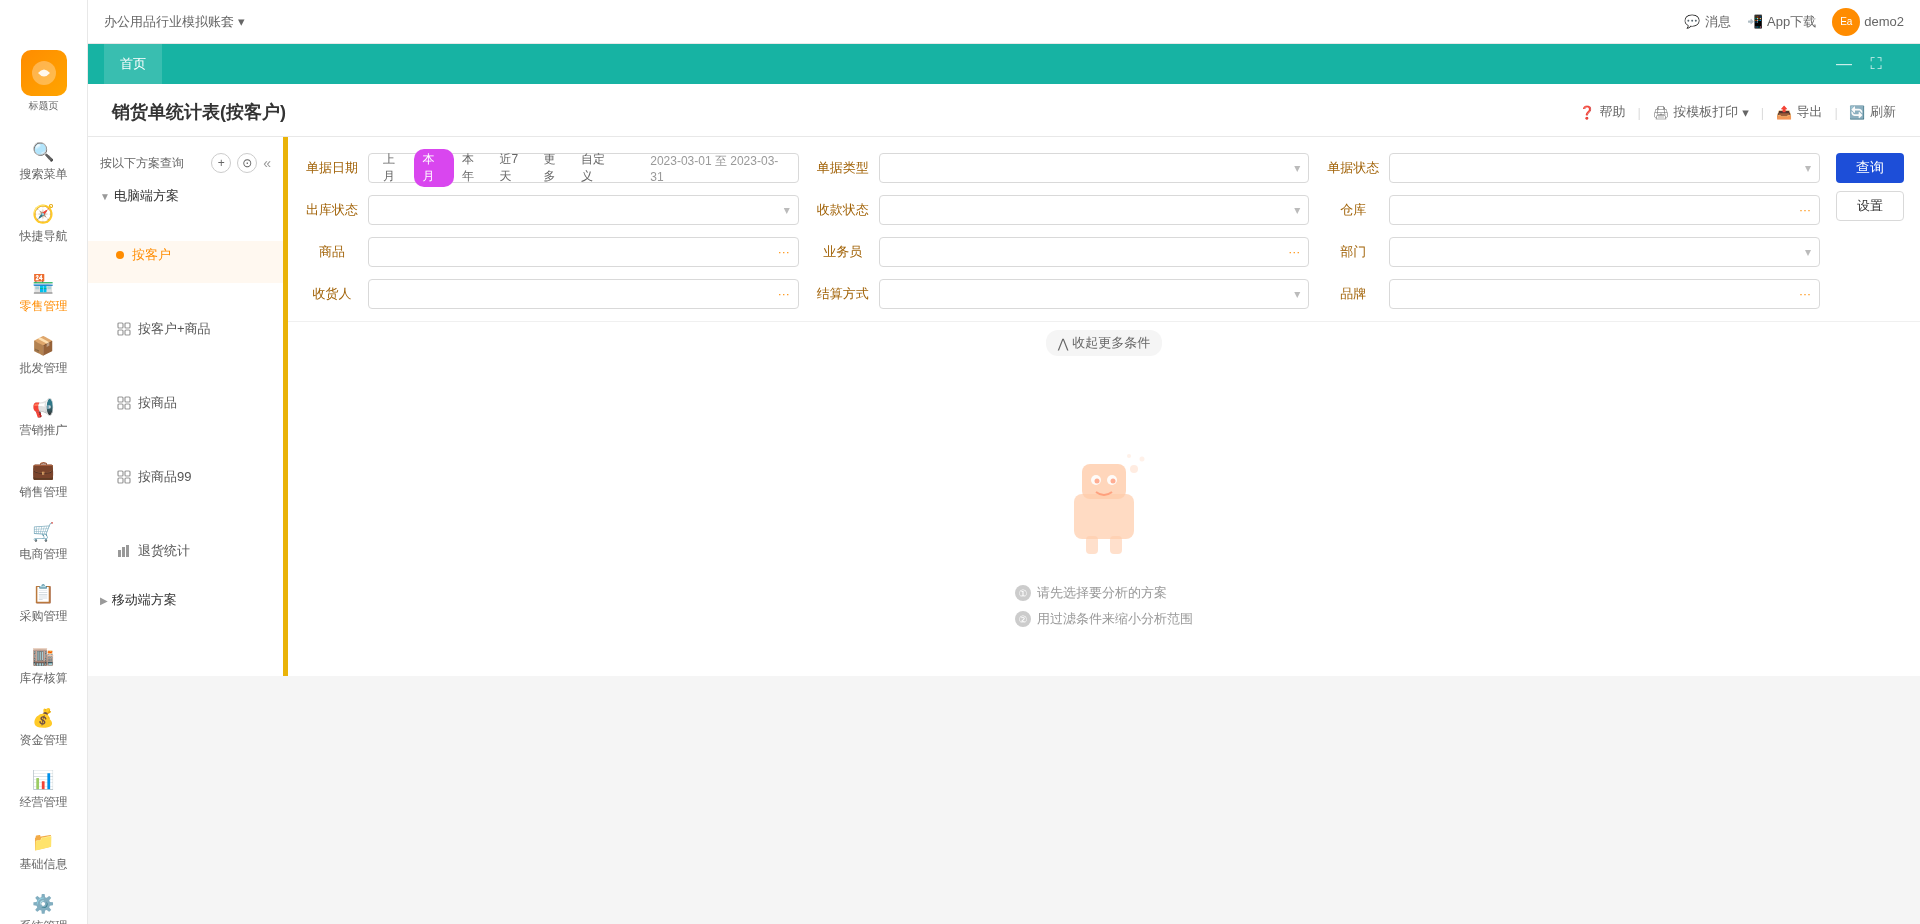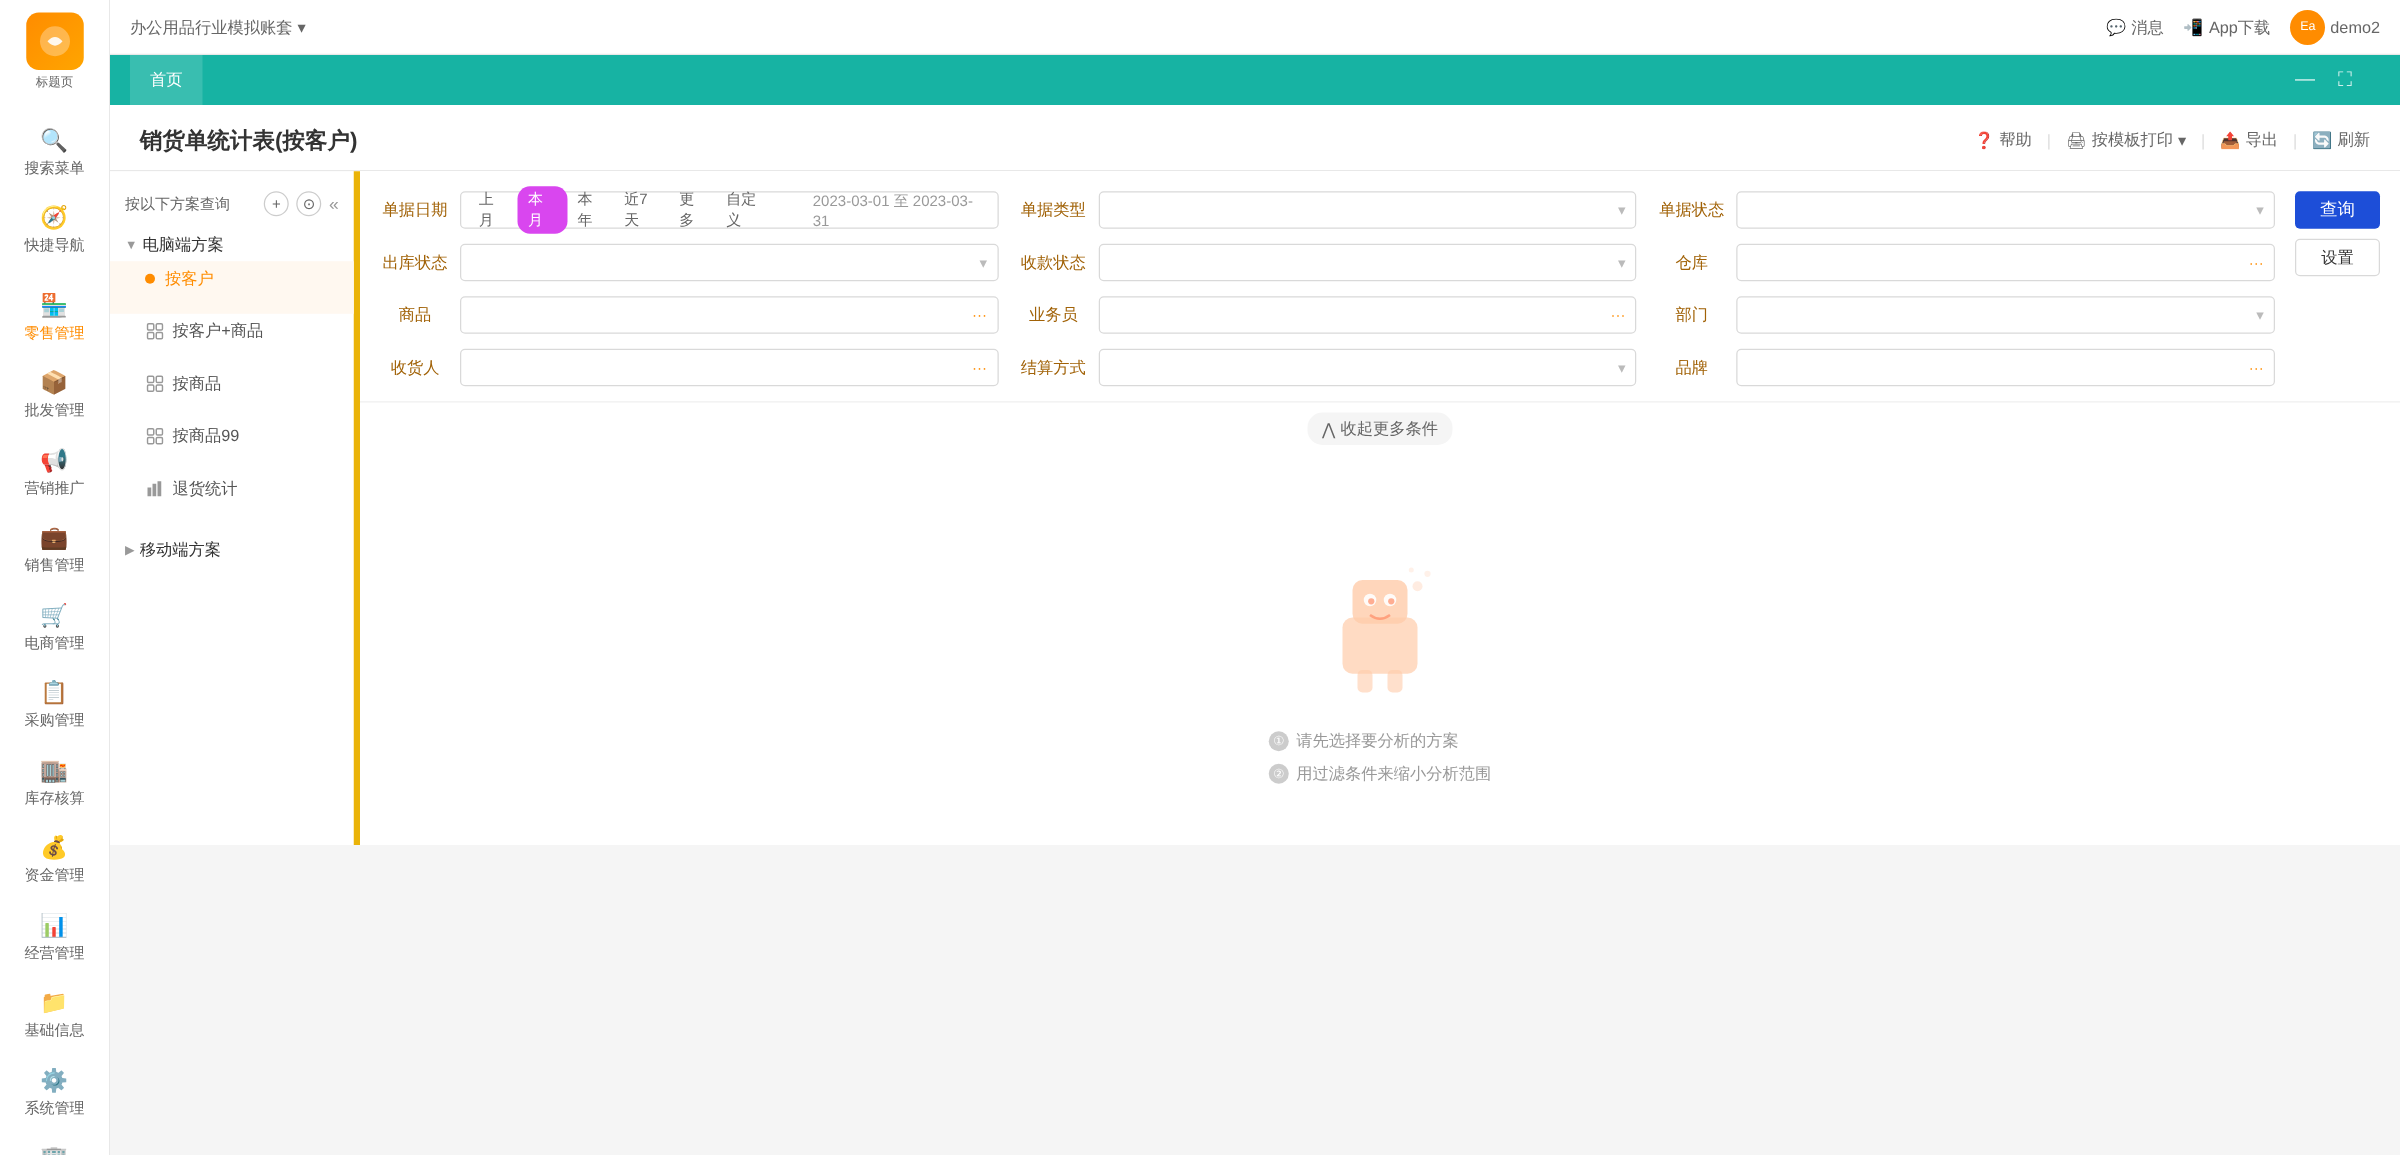"标题页" .sidebar-logo { margin-top: none -> 40px }
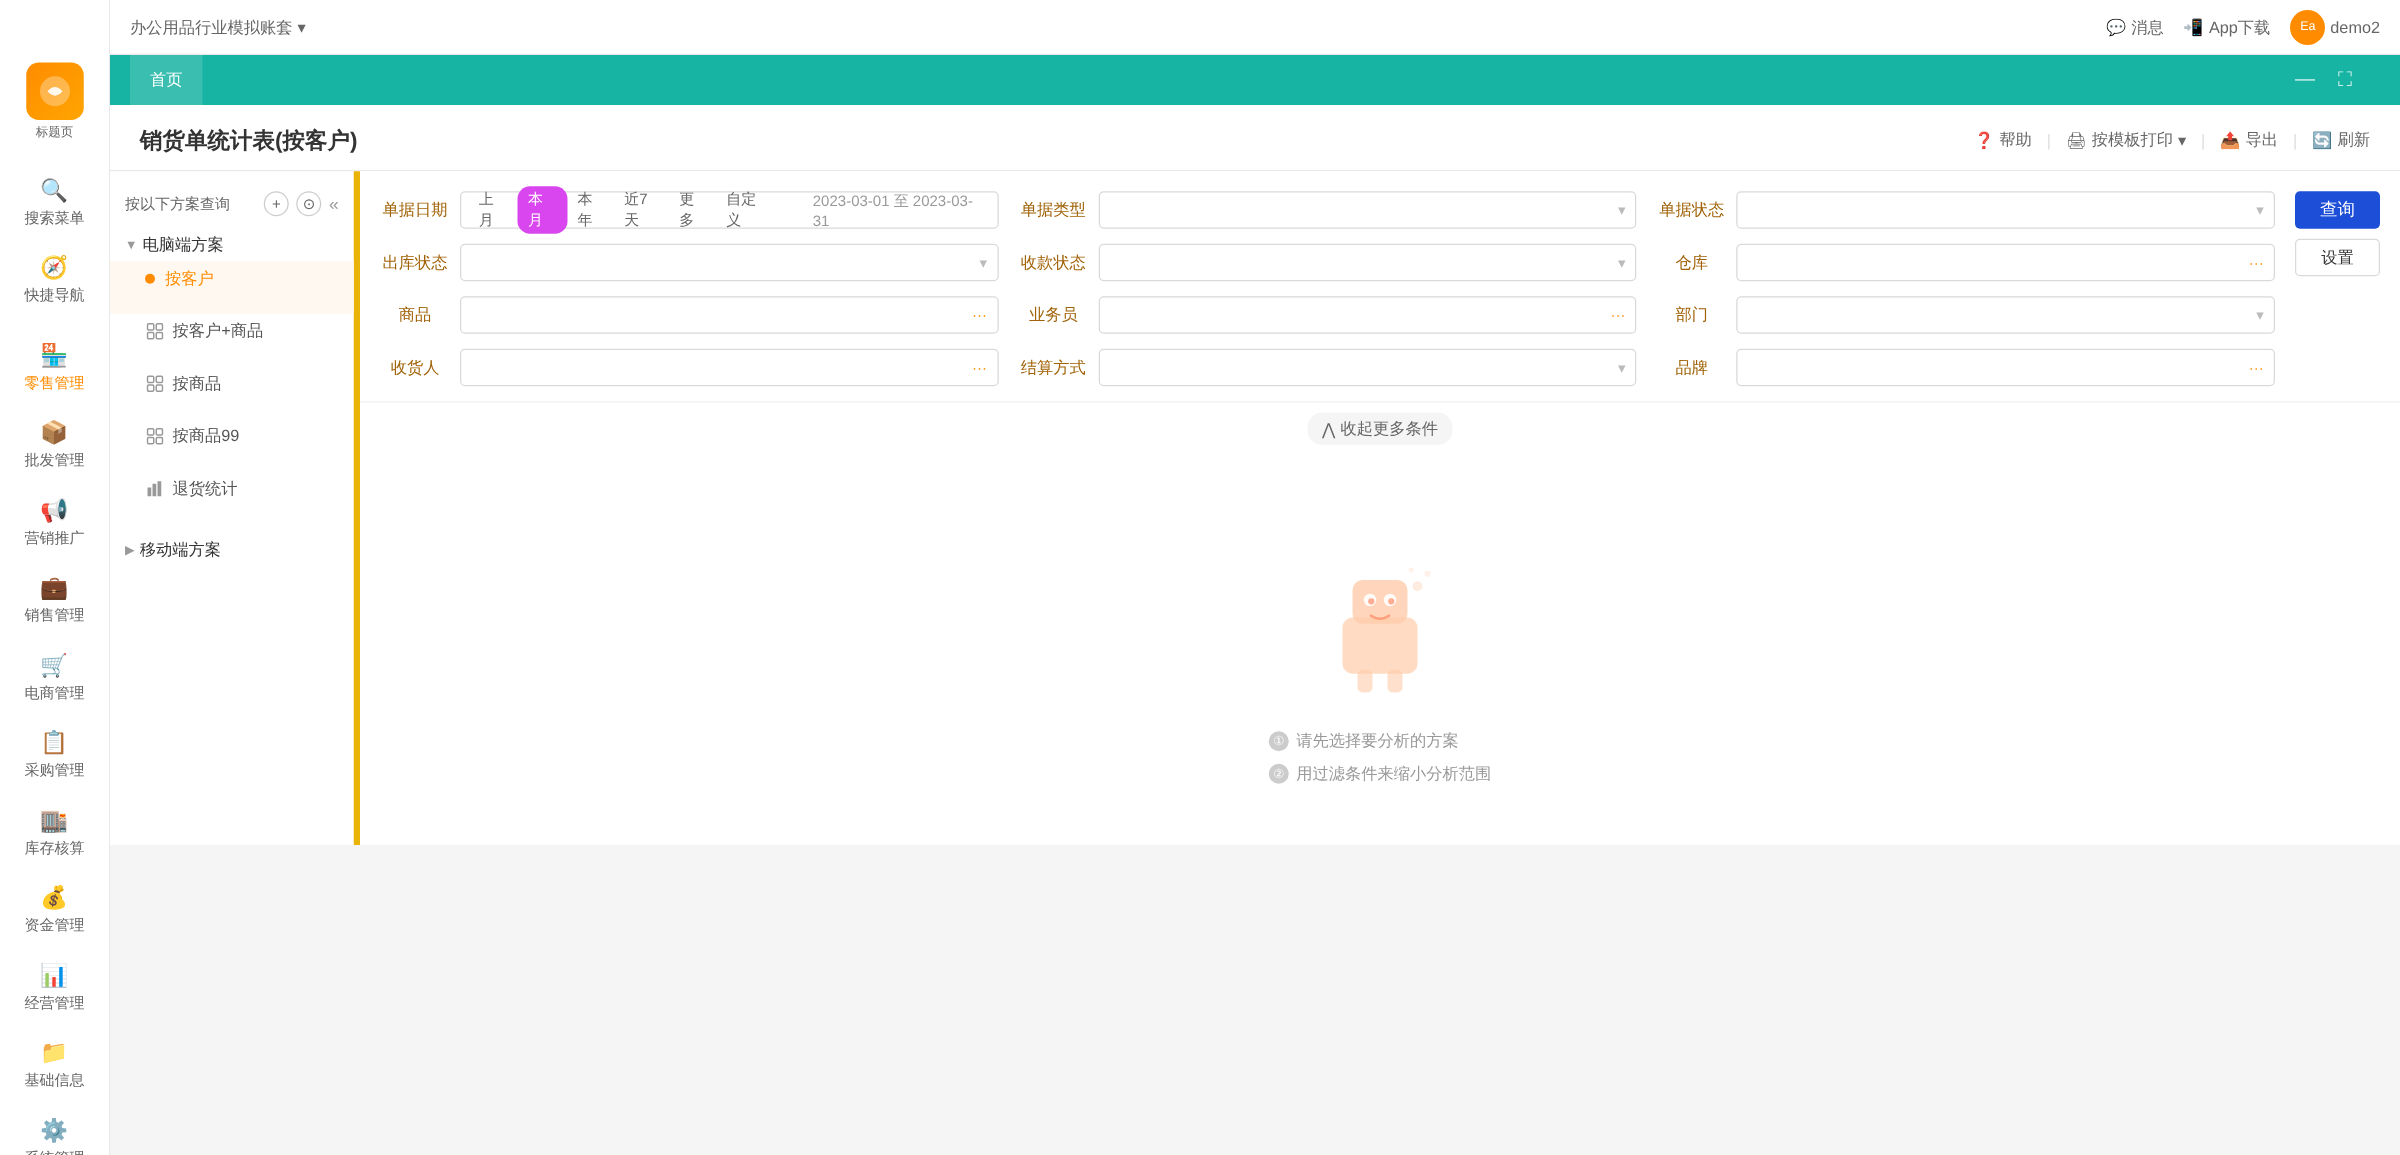"按客户" .scheme-item { margin-top: none -> 32px }
